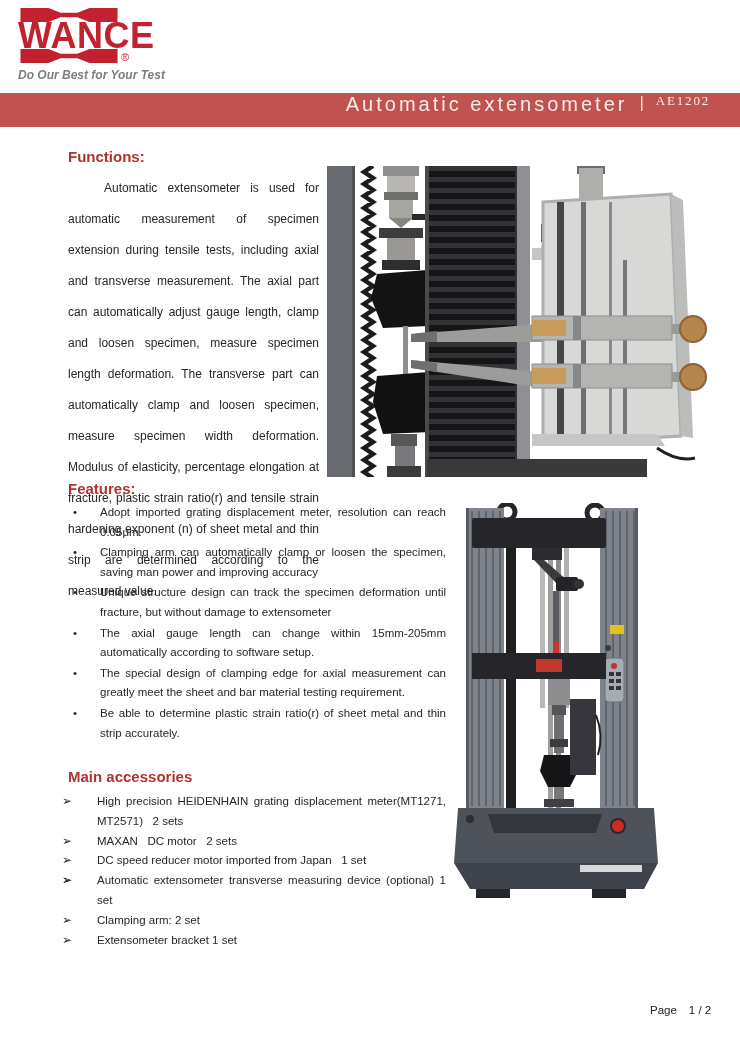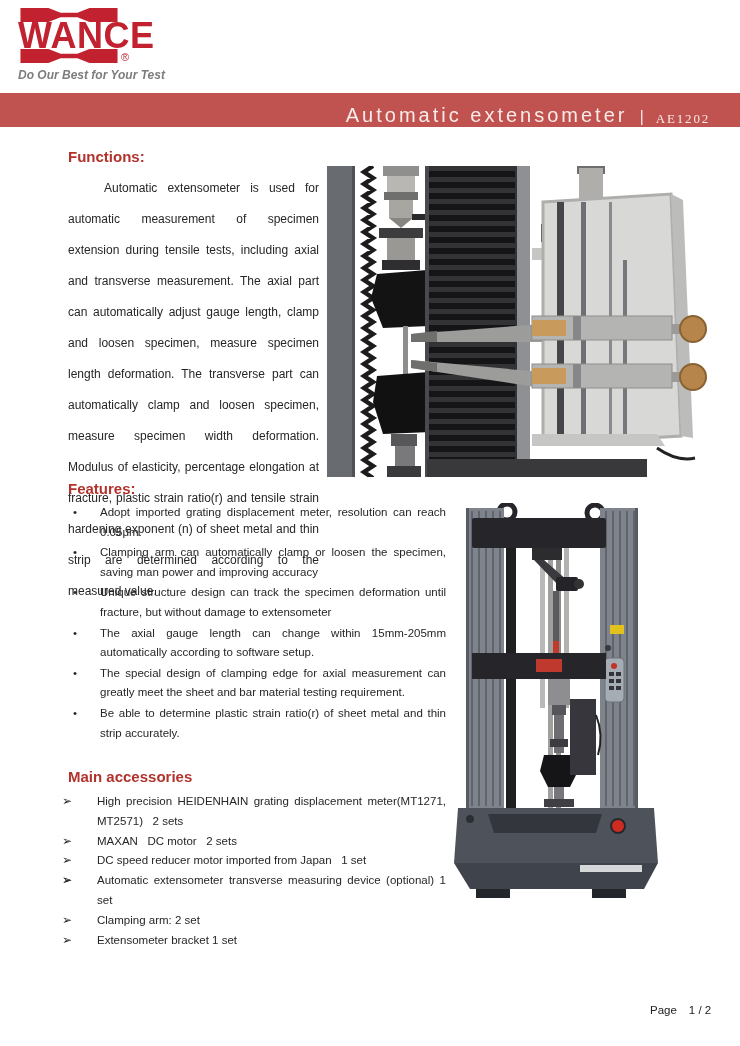"Automatic extensometer" #banner { align-items: flex-end -> flex-start }
